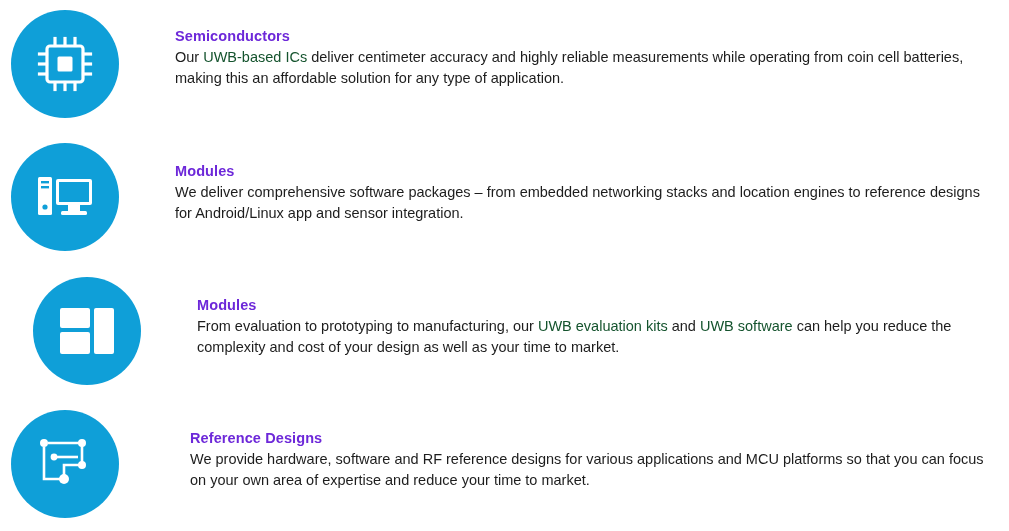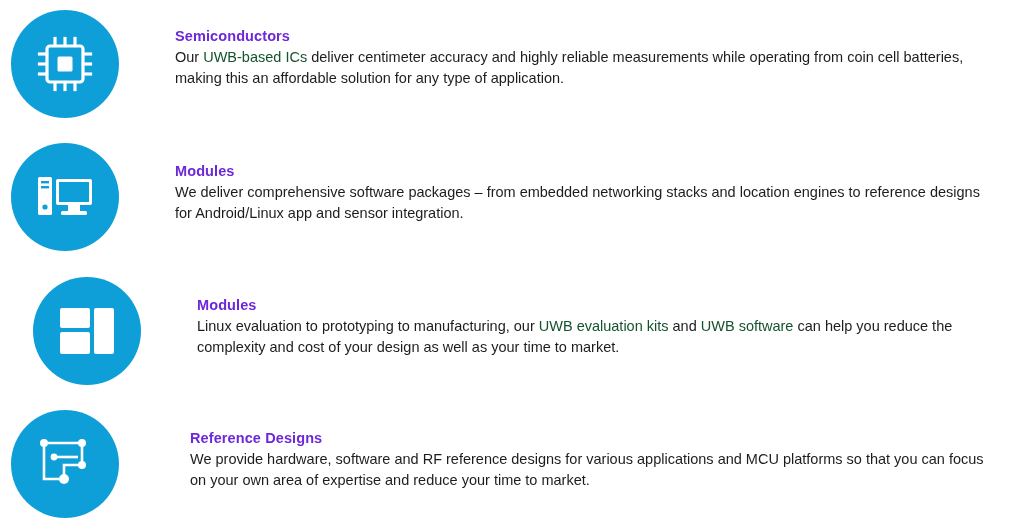"Linux evaluation to prototyping to" span { text: Linux -> From }
